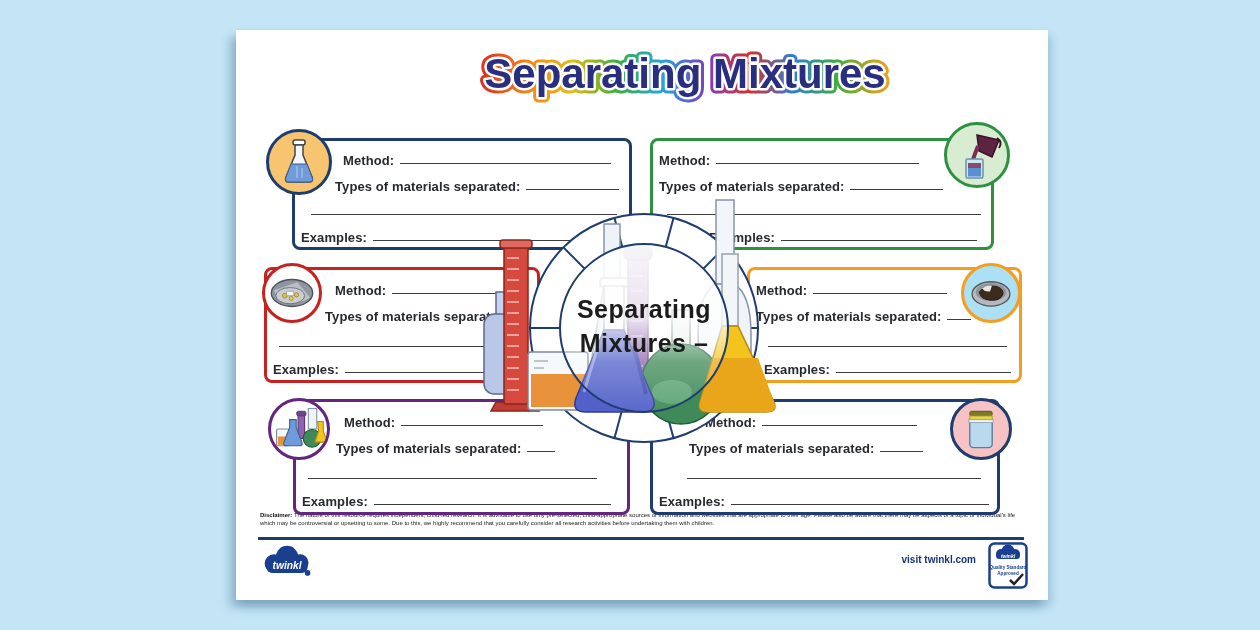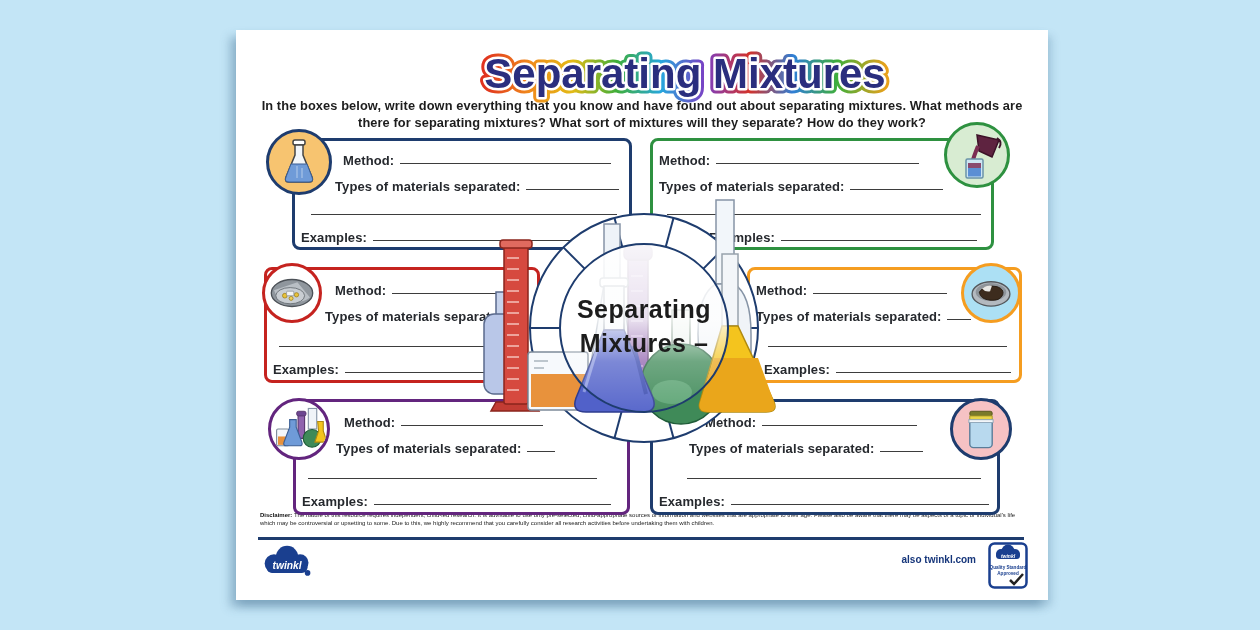"In the boxes below, write" div.instr { html: <div>In the boxes below, write down everything that you know and have found out about separating mixtures. What methods are there for separating mixtures? What sort of mixtures will they separate? How do they work?</div> -> none }
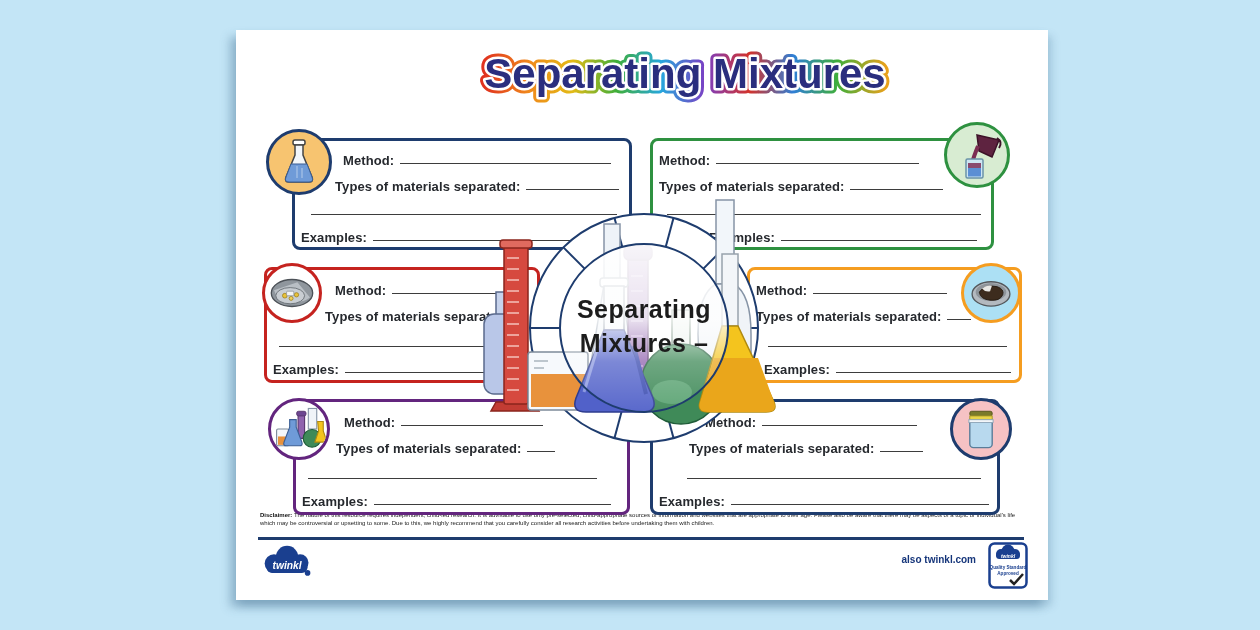"also twinkl.com" div.visit { text: also -> visit }
